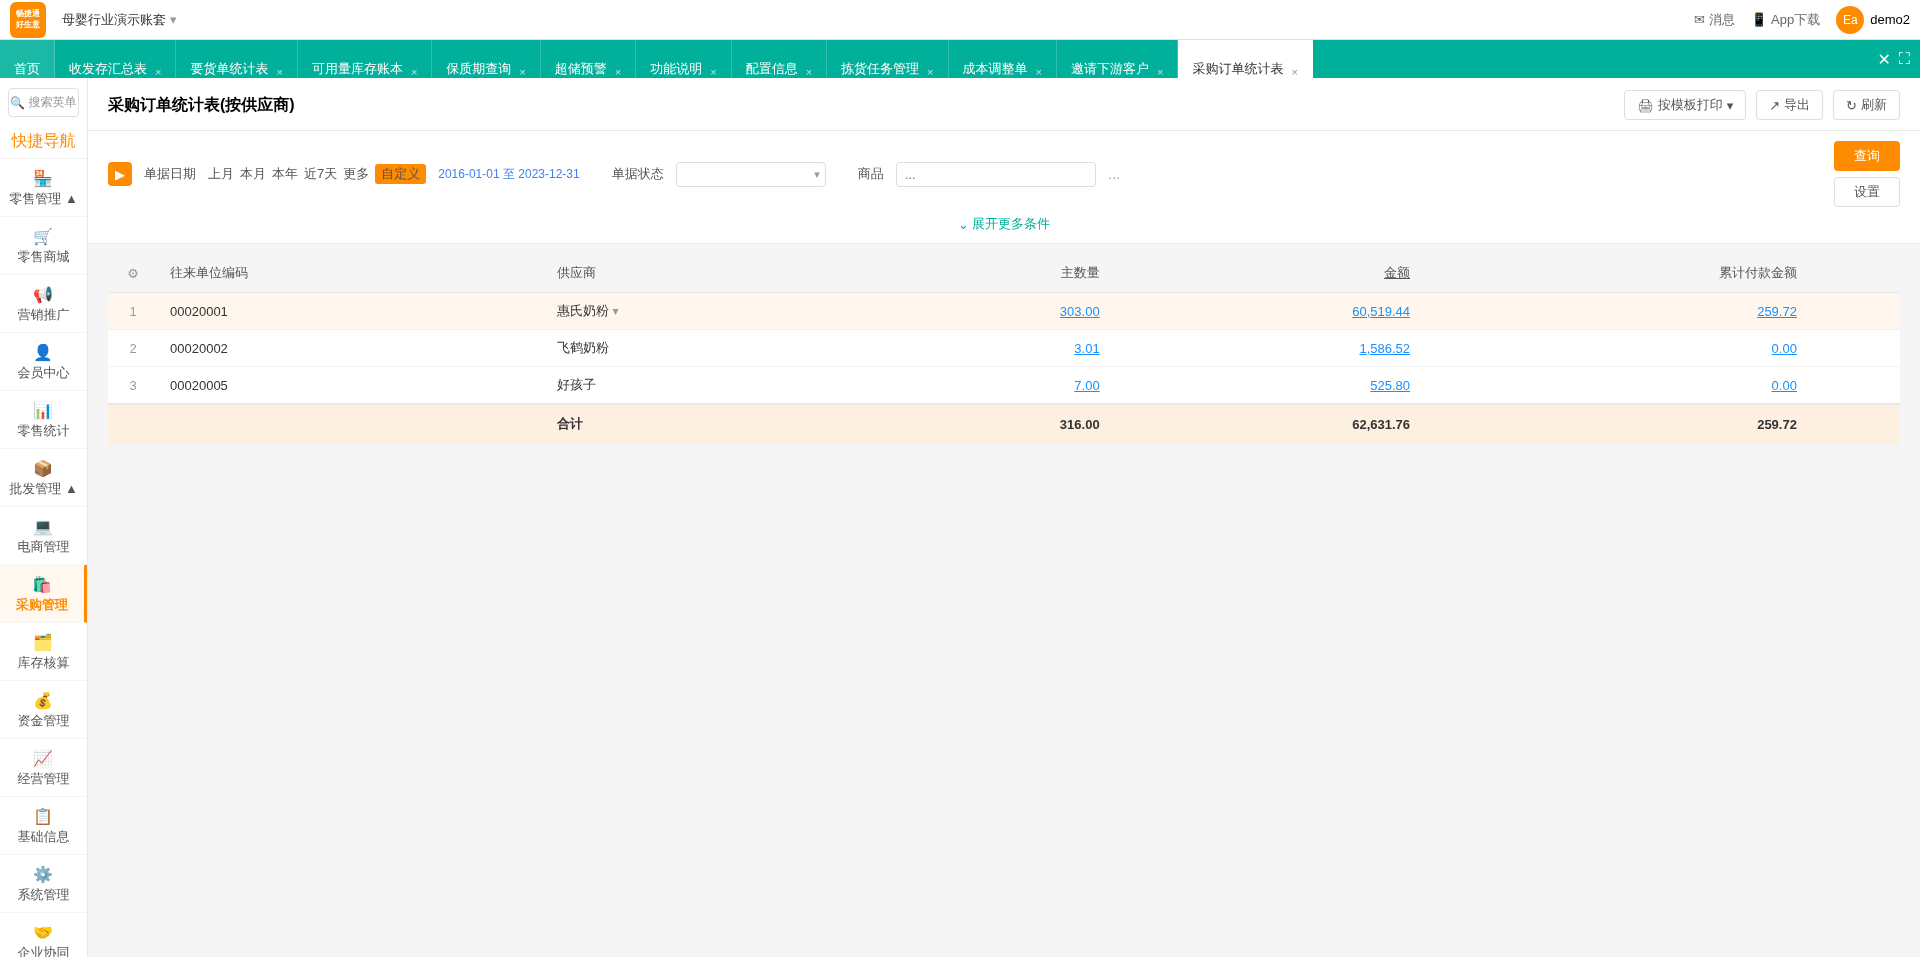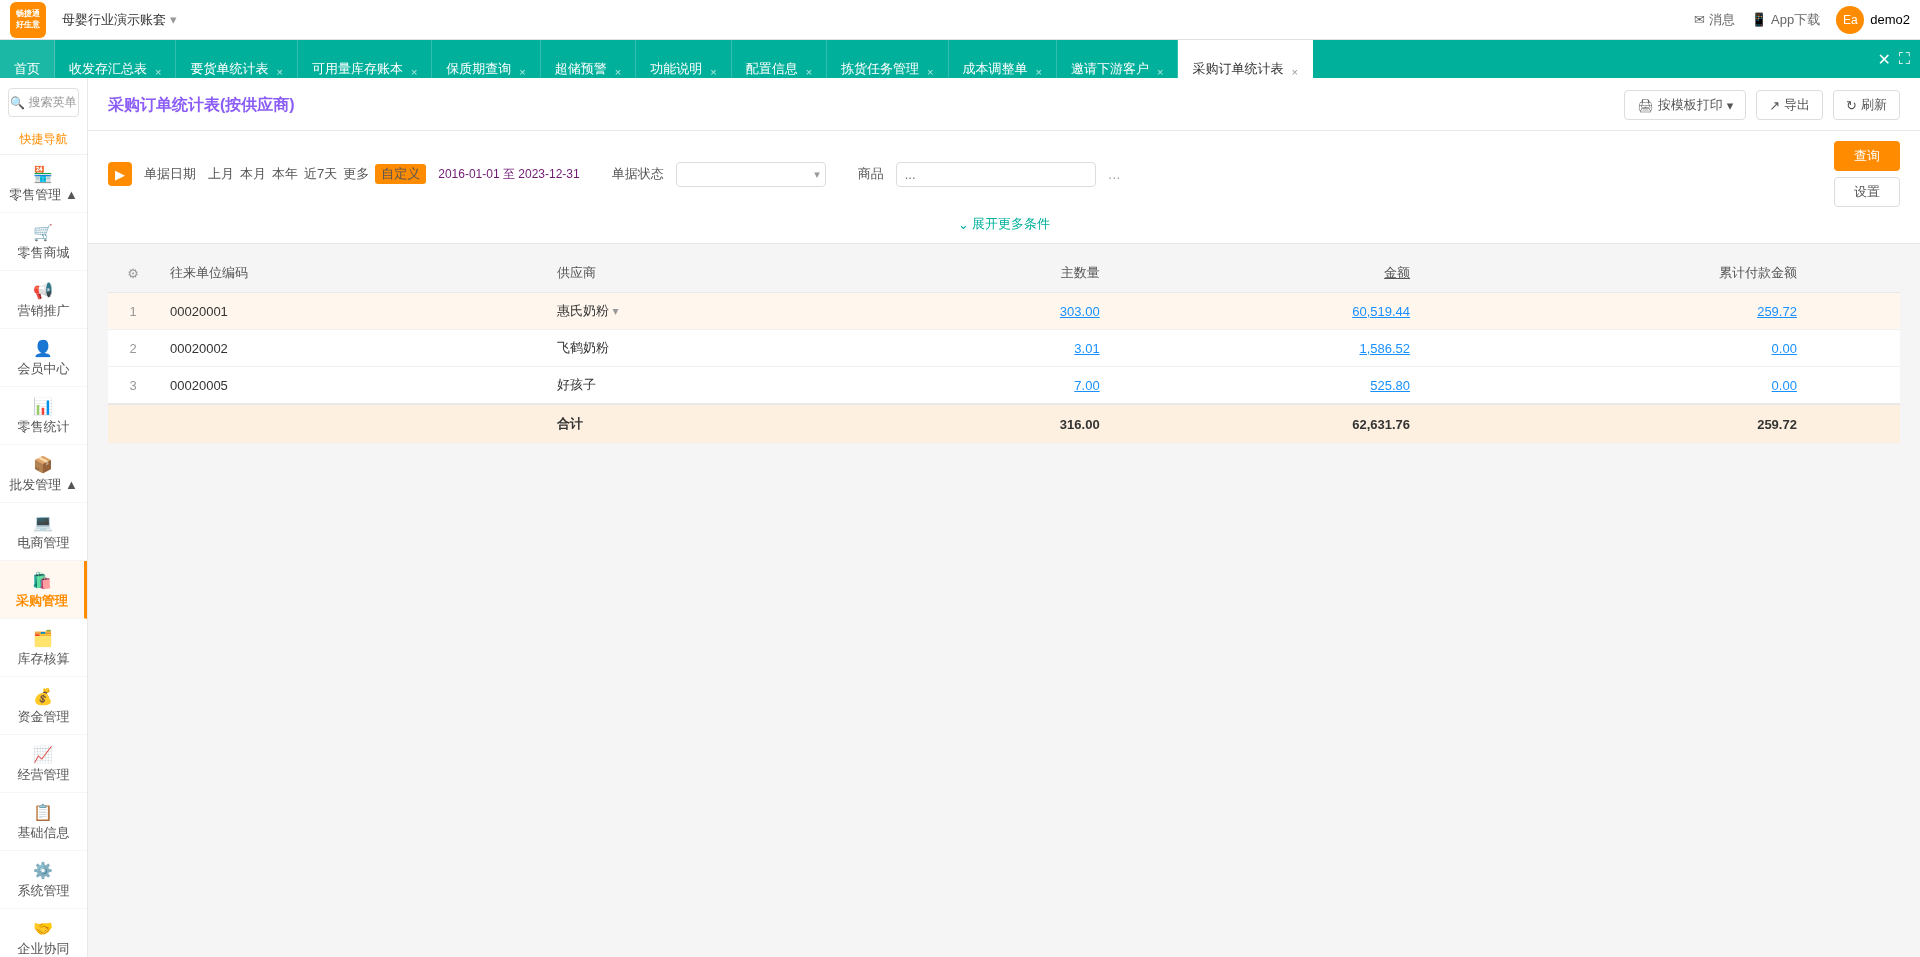"采购订单统计表(按供应商)" .page-title { color: #8b5cf6 -> #000000 }
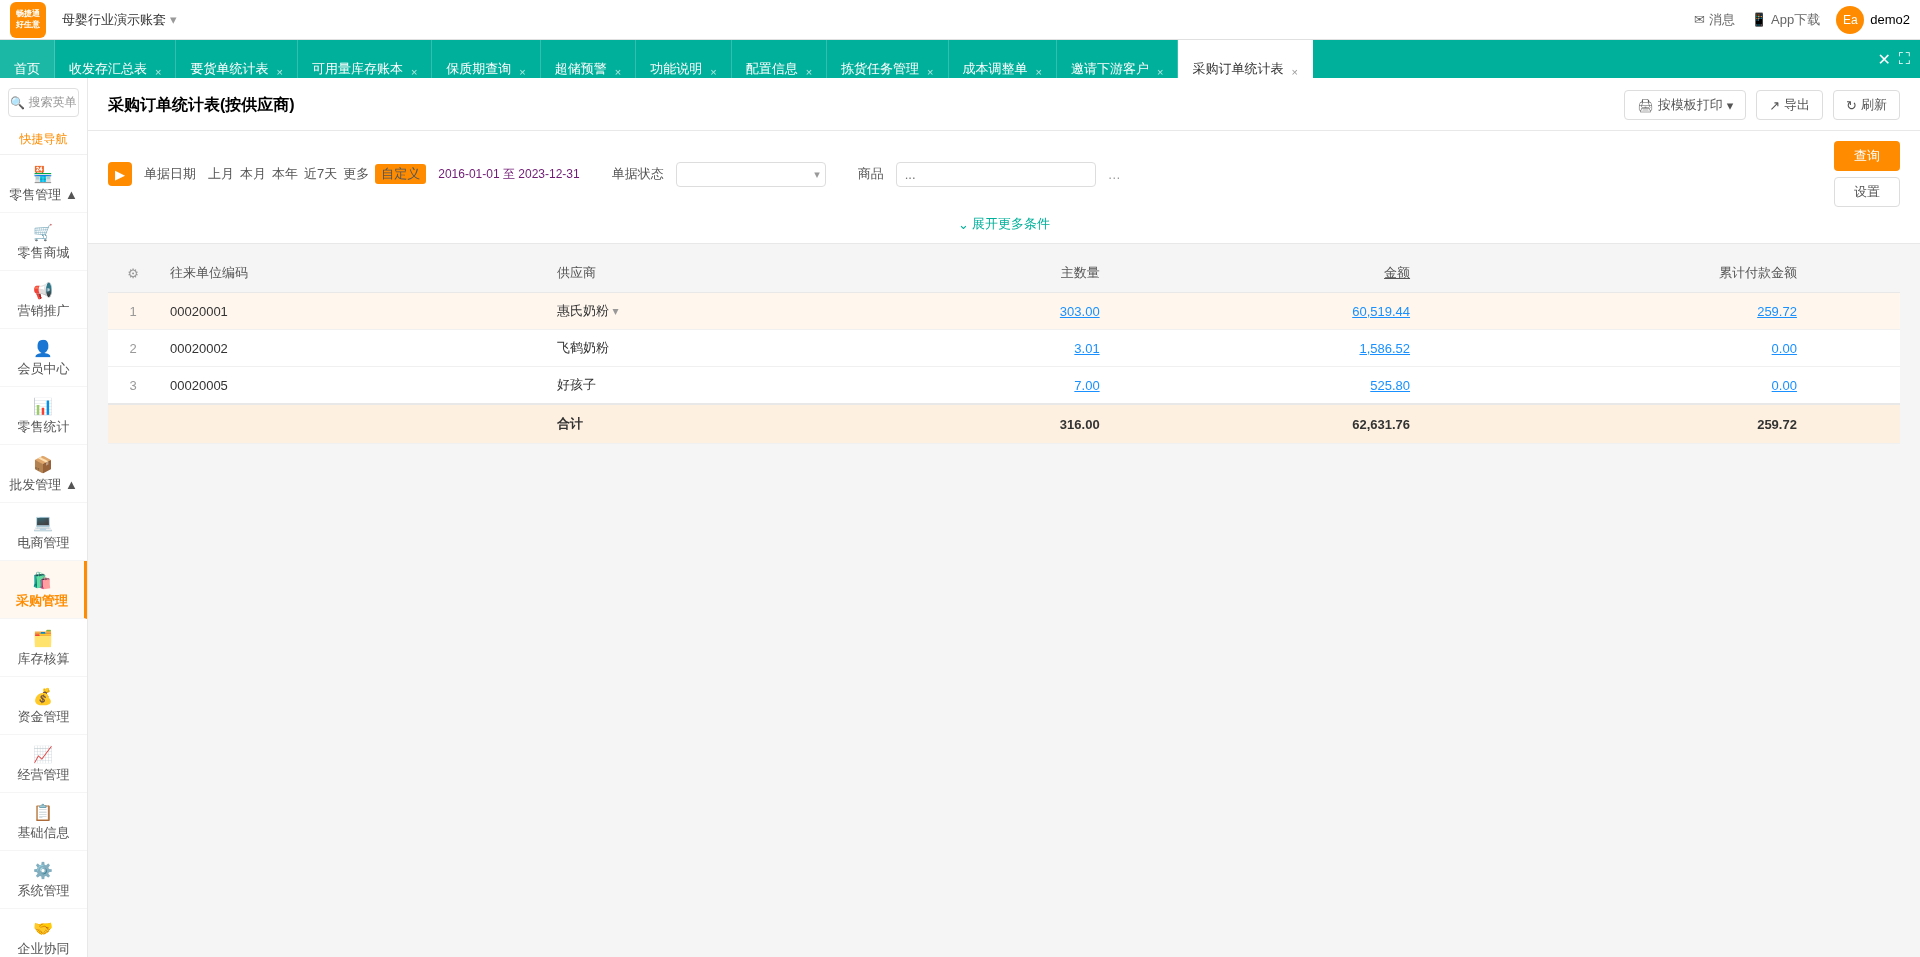"快捷导航" .sidebar-nav-btn a { font-size: 12px -> 16px }
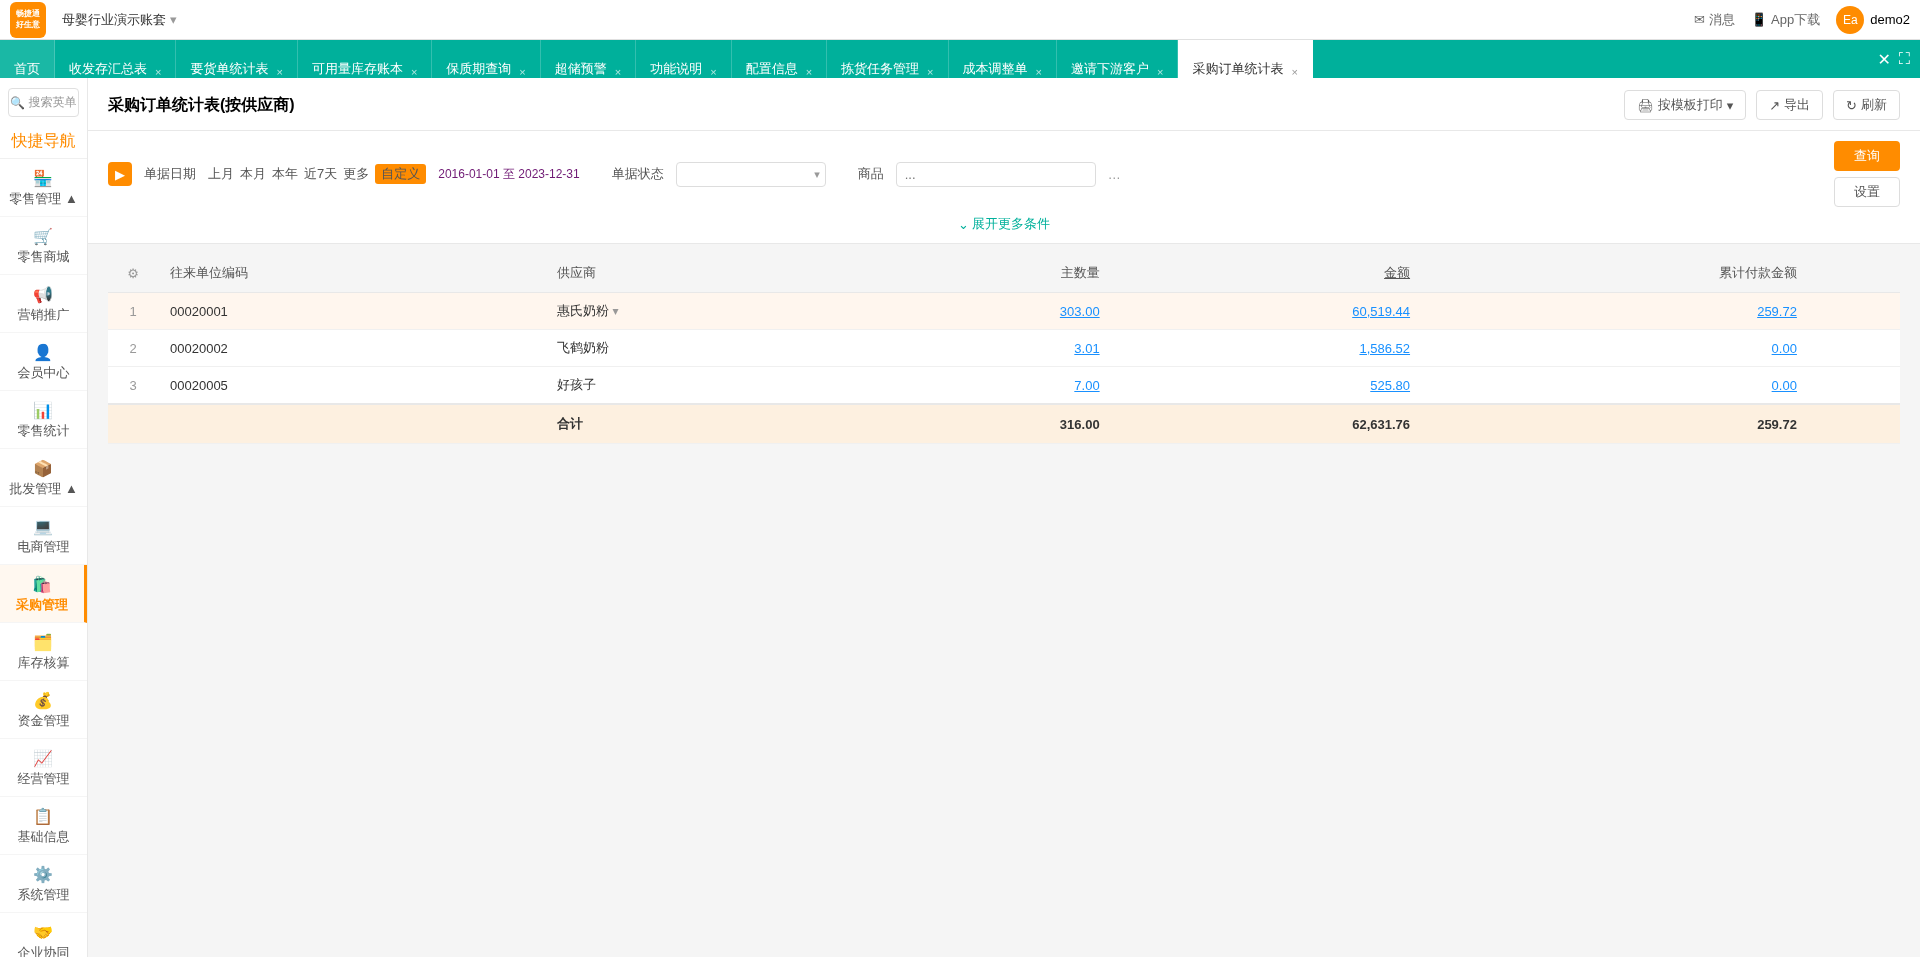"2016-01-01 至 2023-12-31" .filter-date-range { color: #701a75 -> #3b82f6 }
